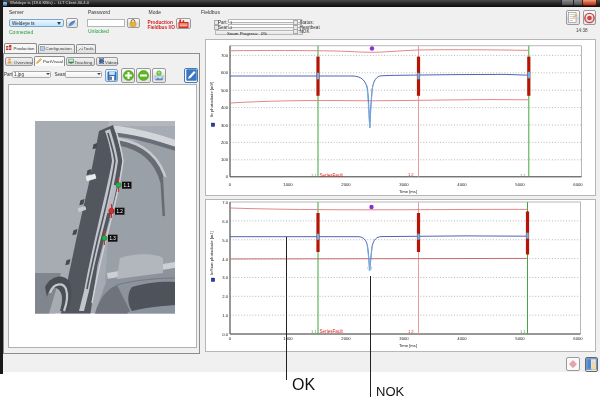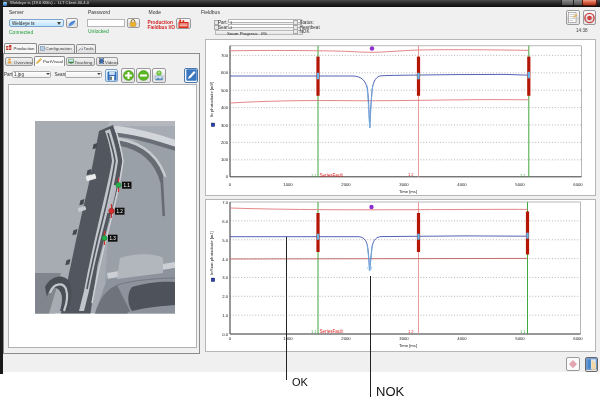"OK" div.abs { font-size: 11px -> 16px }
